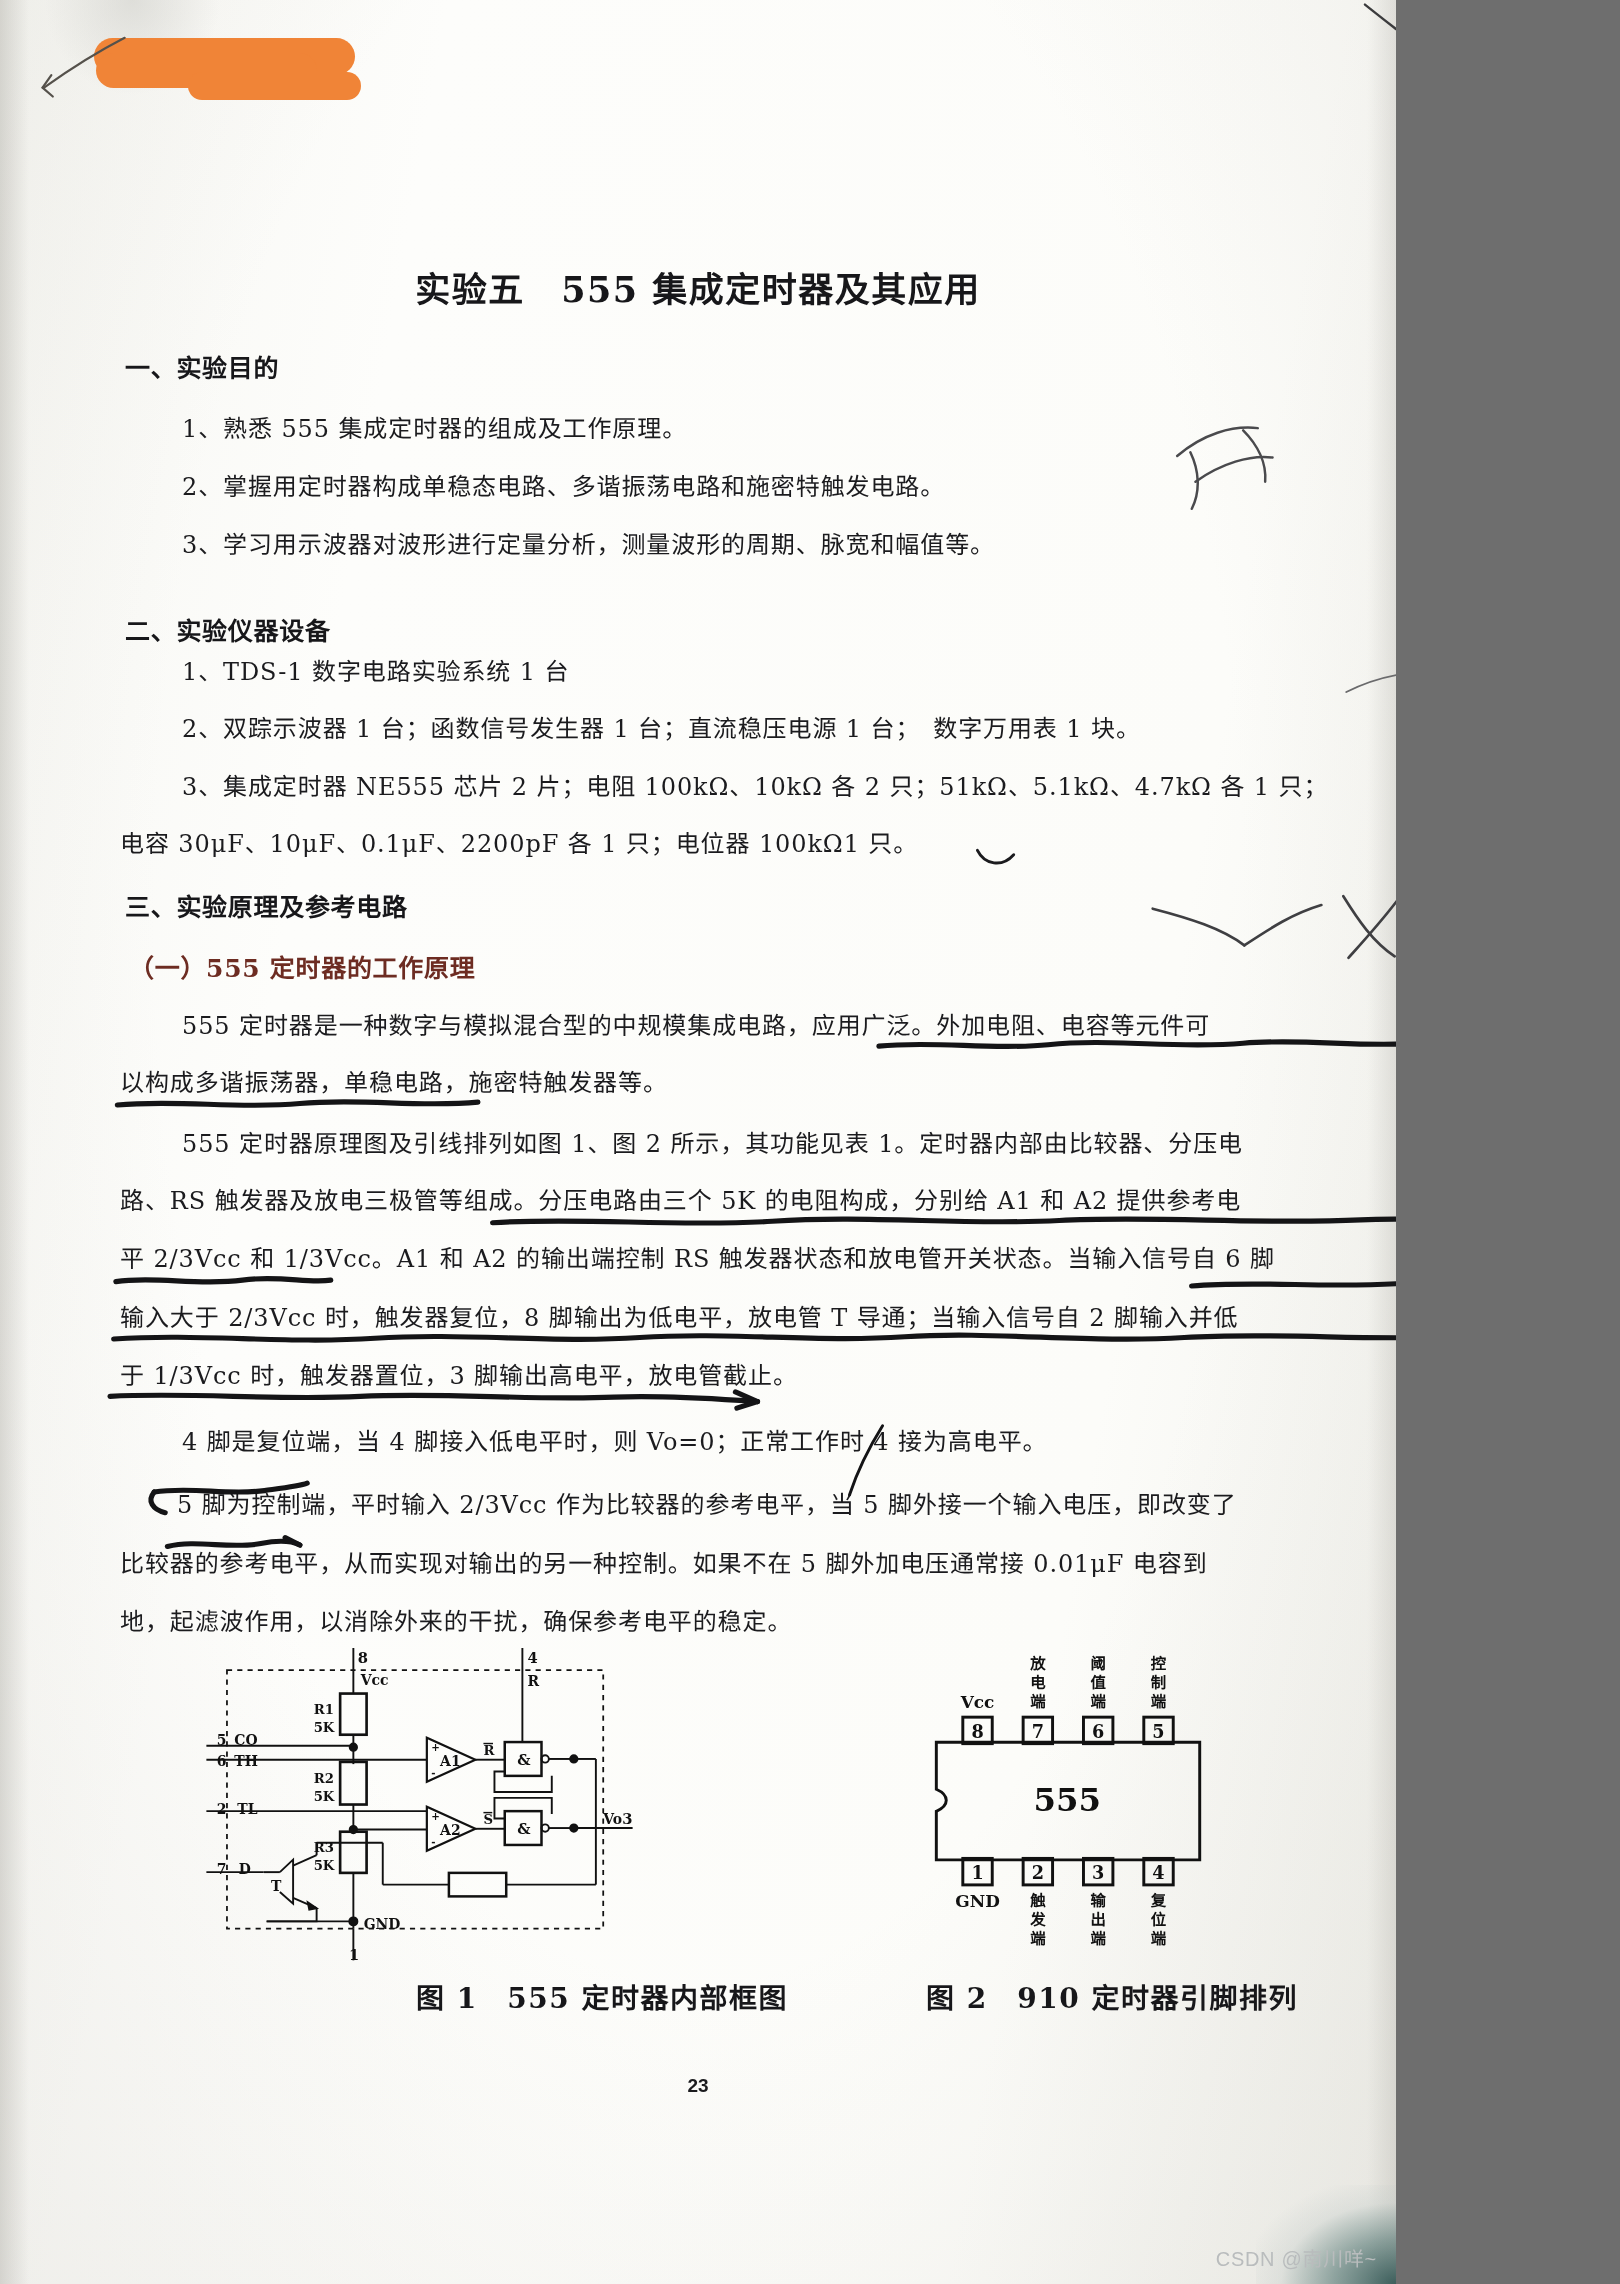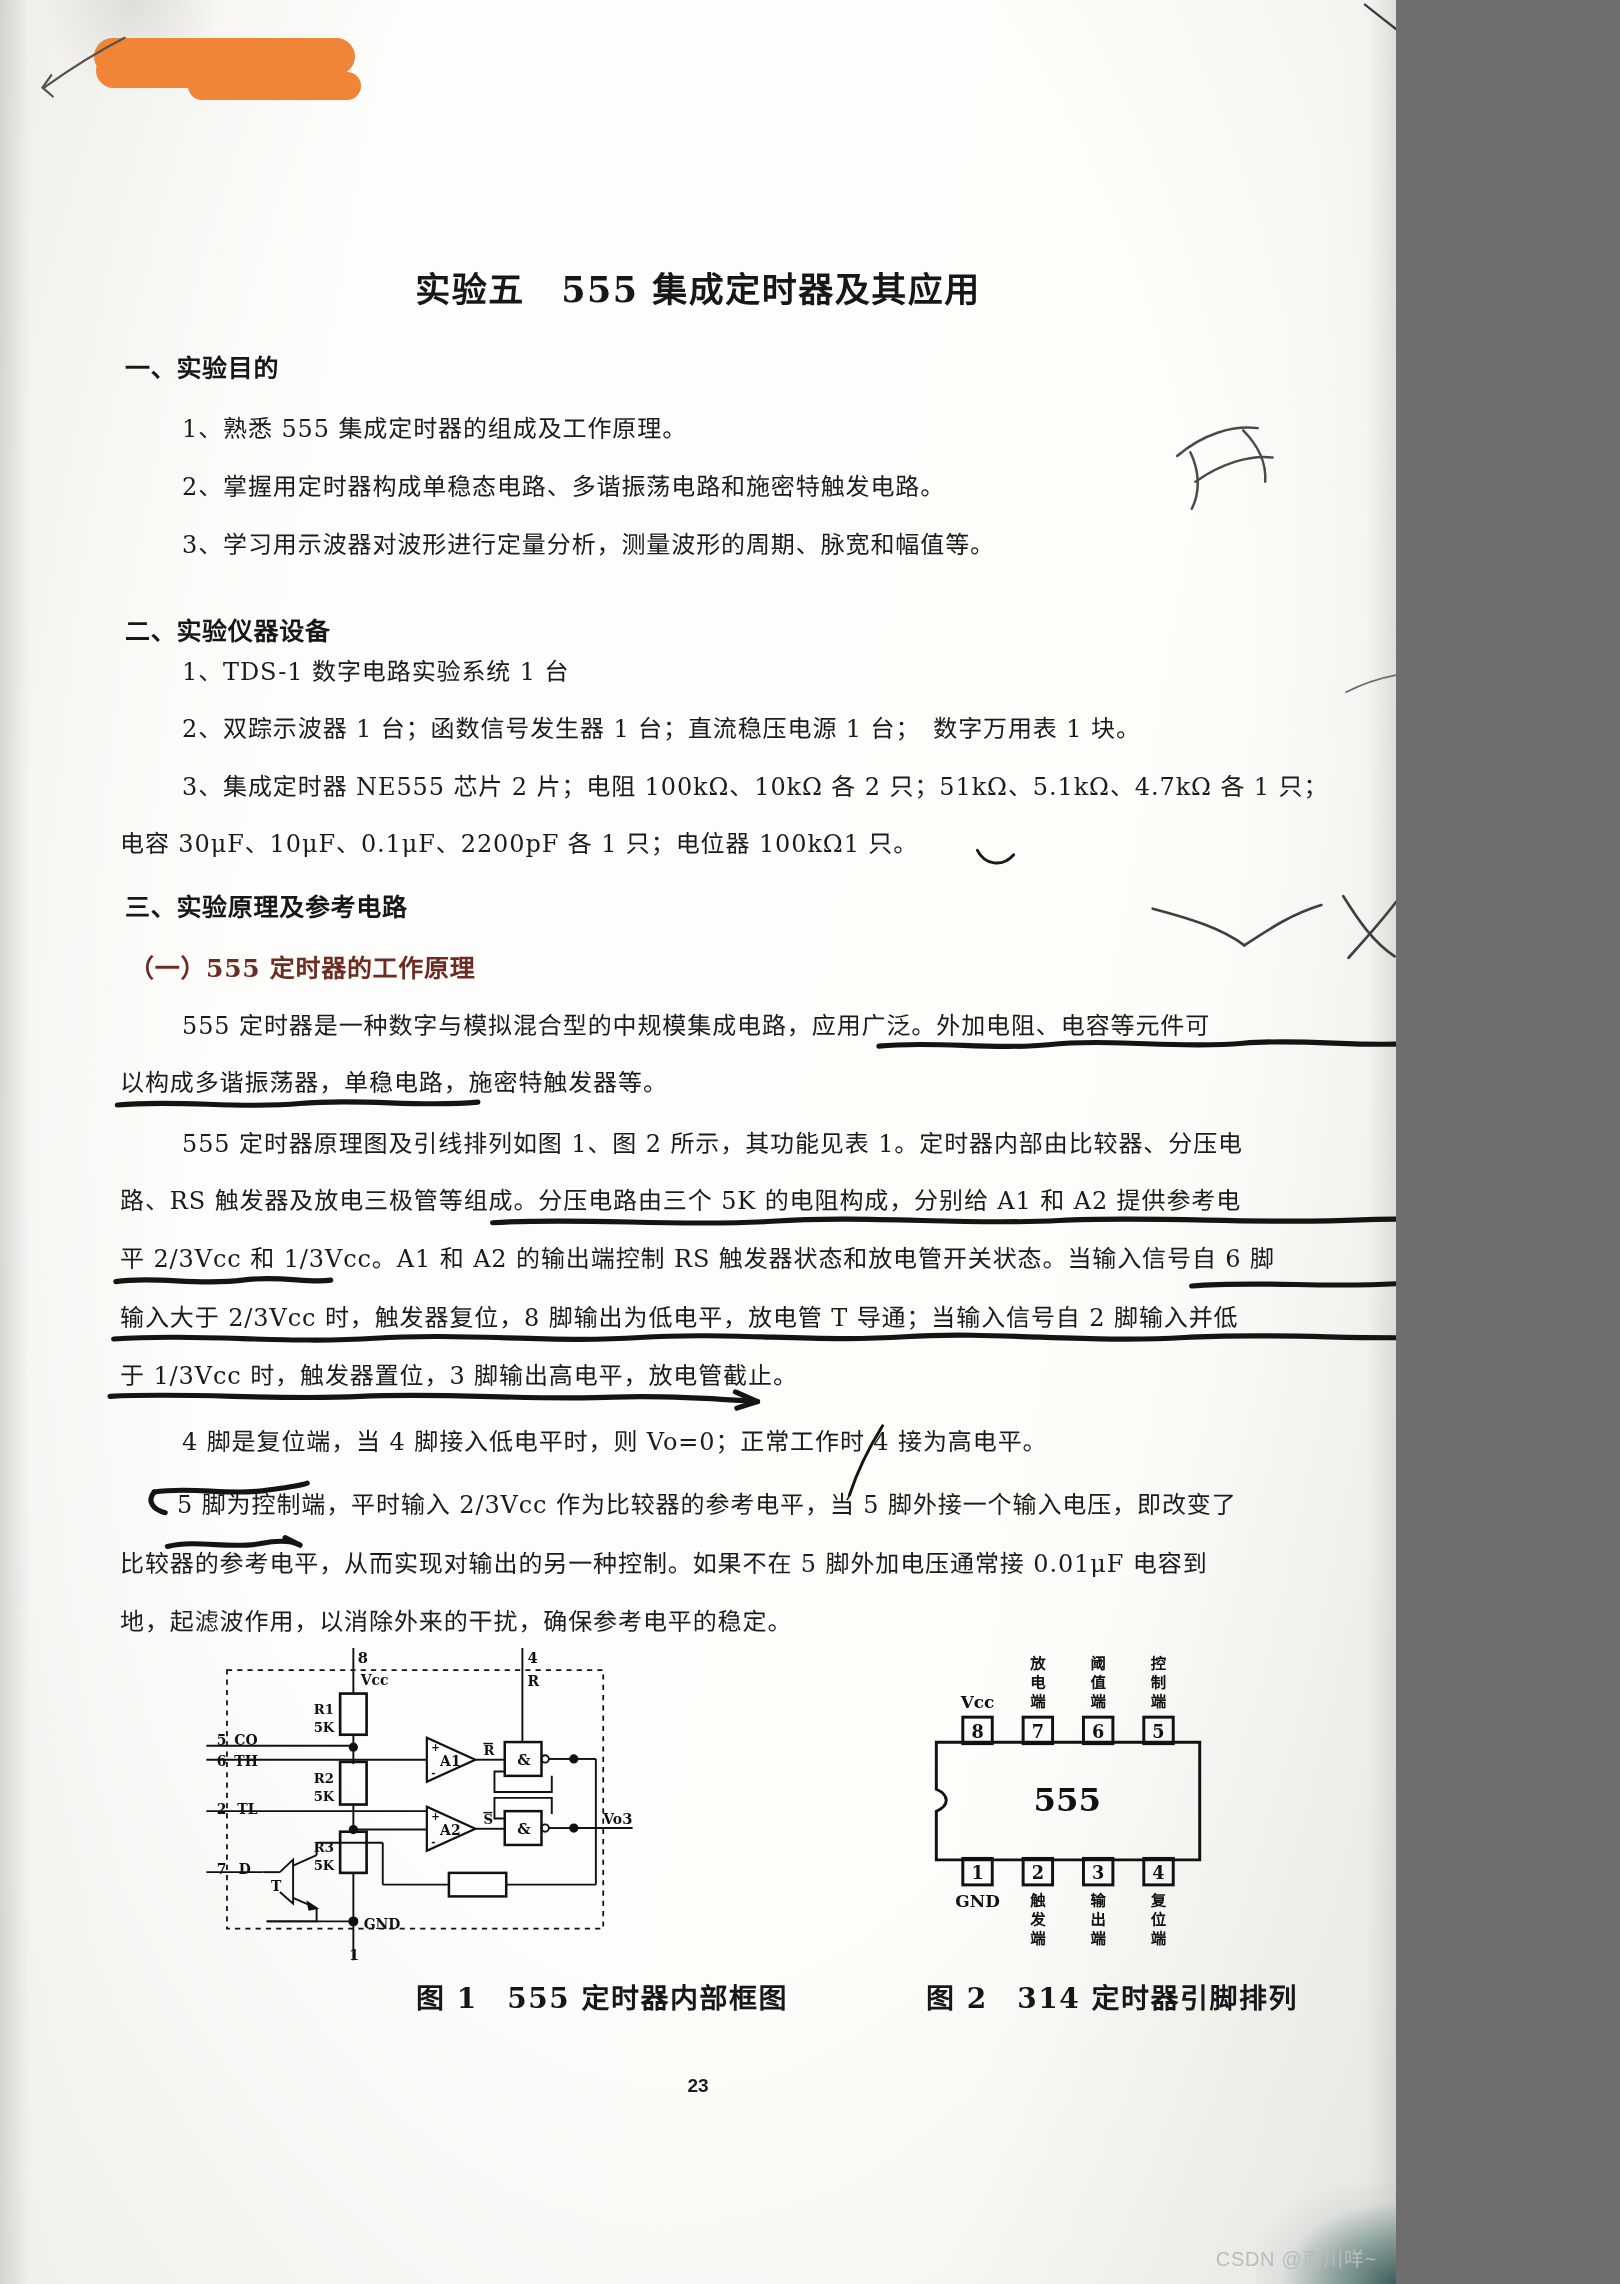"图 2 314 定时器引脚排列" div.fig-cap { text: 314 -> 910 }
